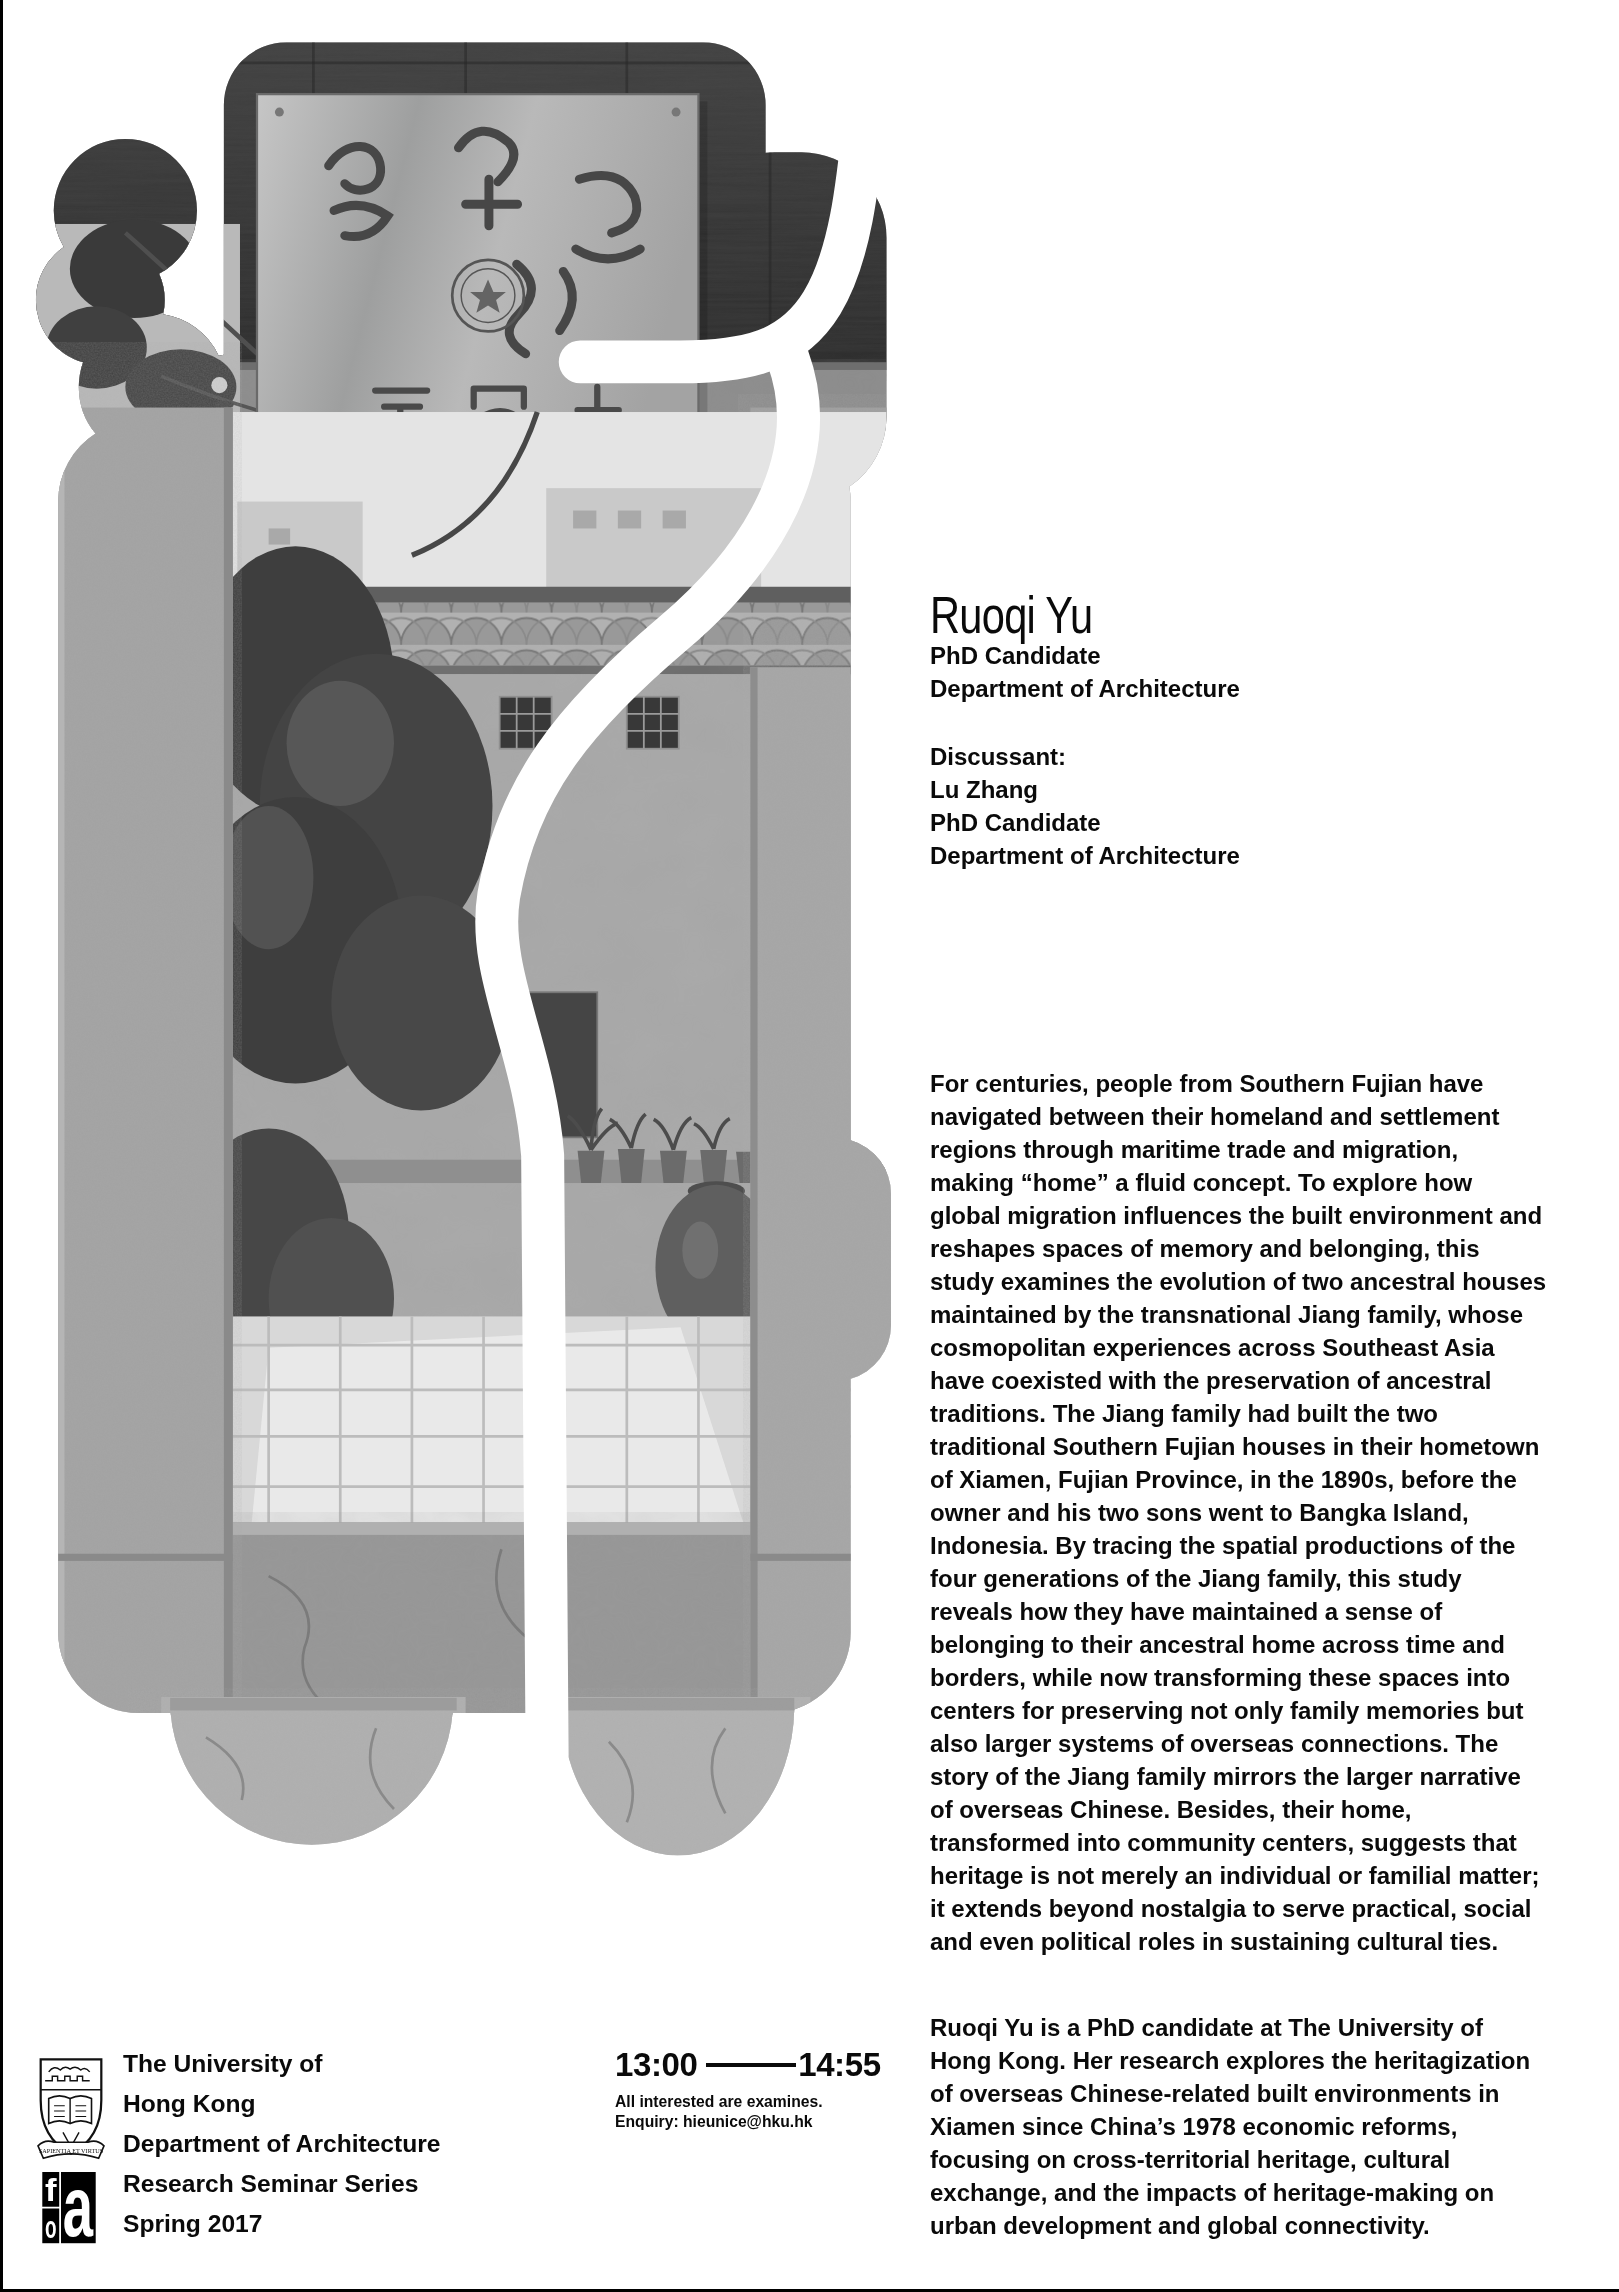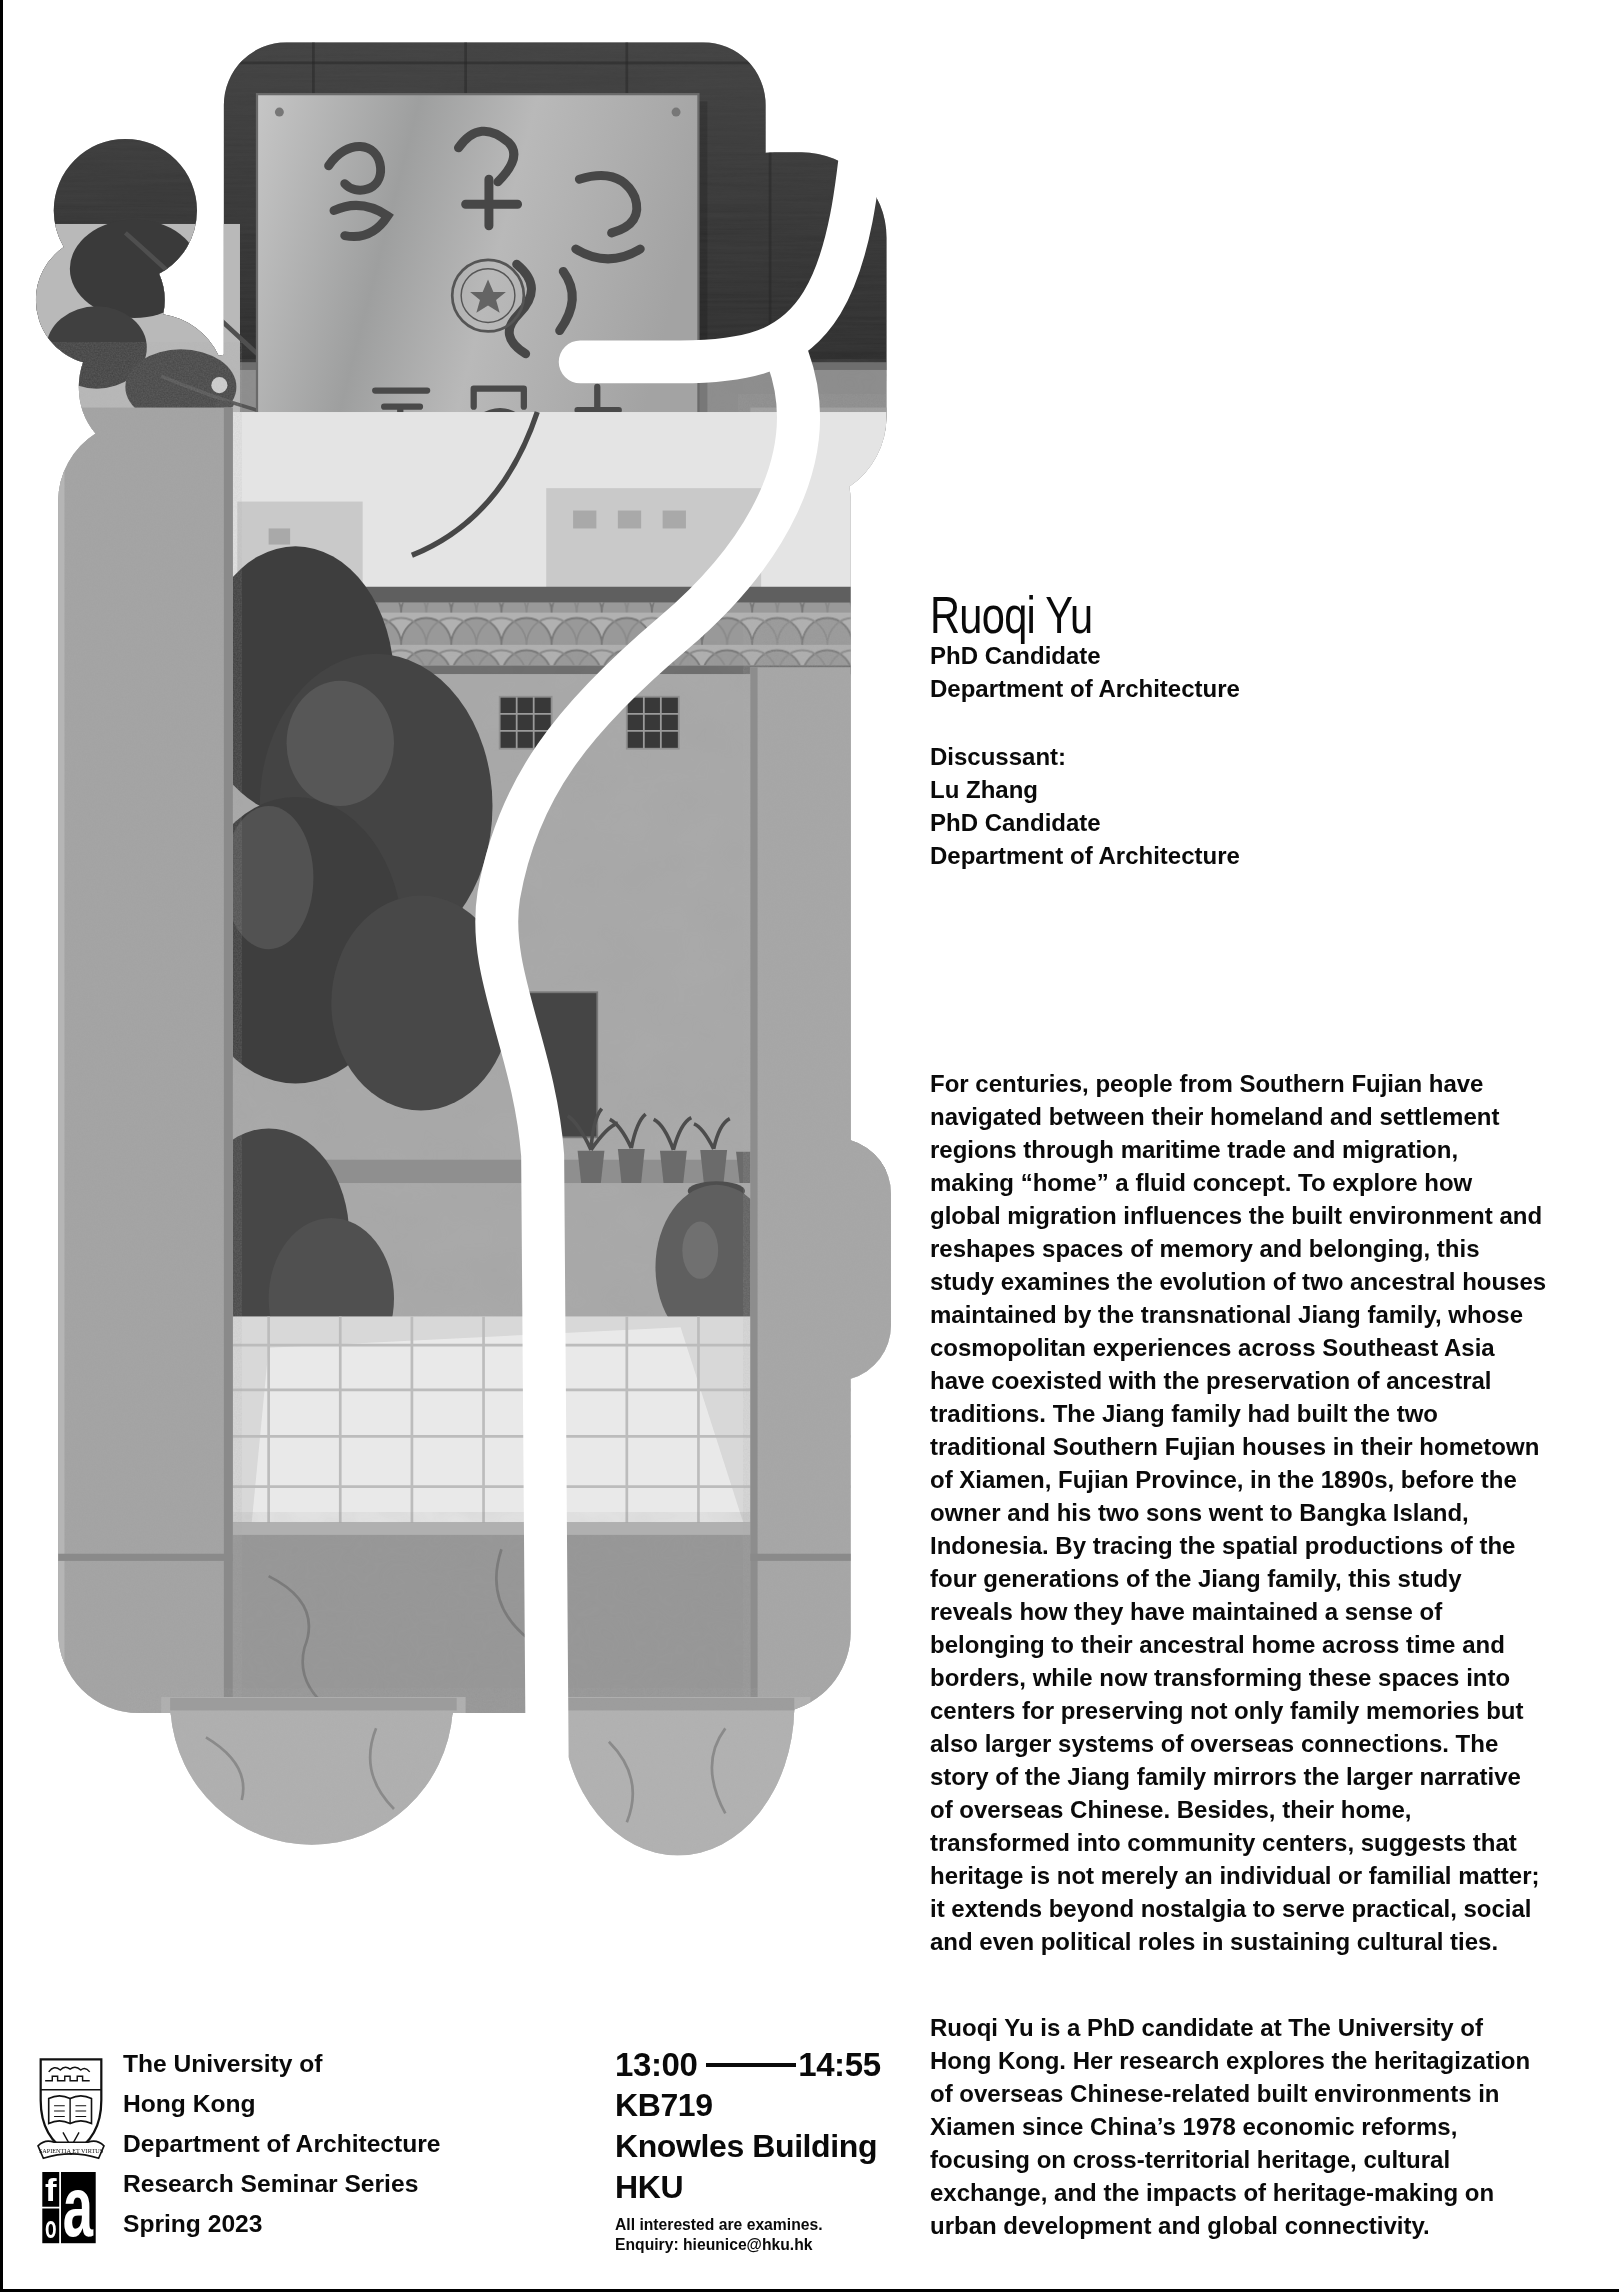"The University of" div.pre { text: 2023 -> 2017 }
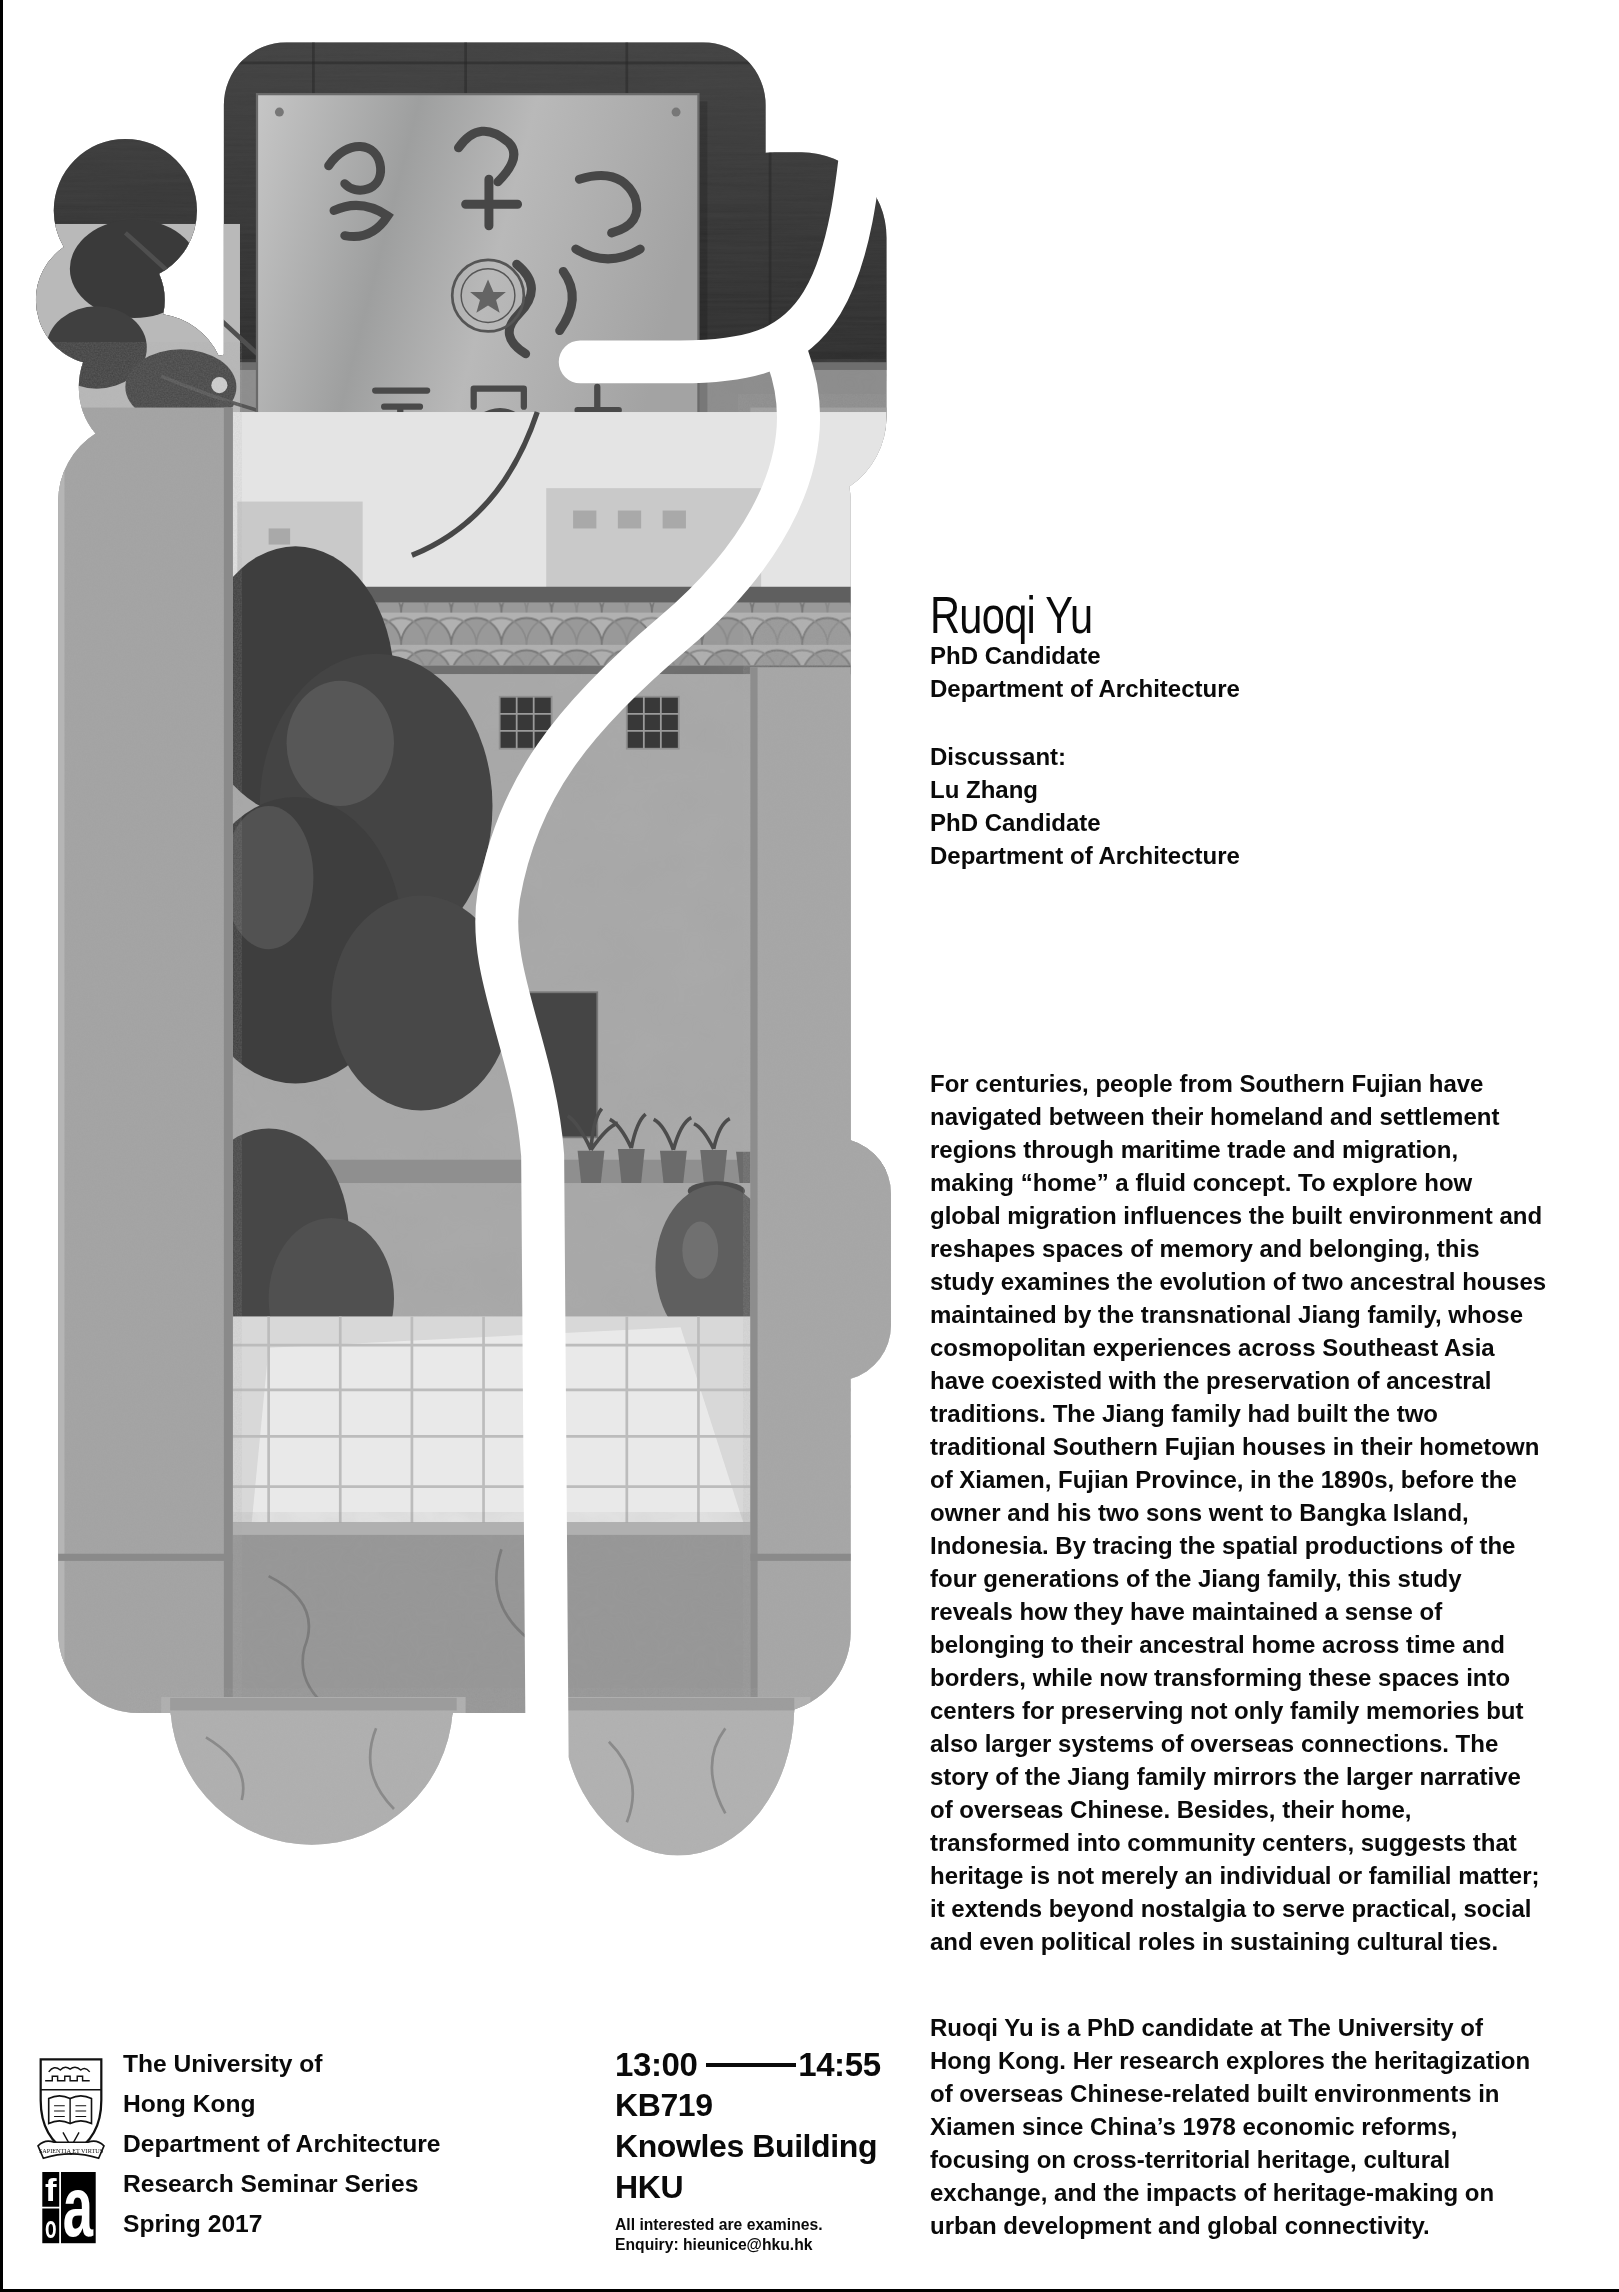"KB719" div { html: <div>KB719 Knowles Building HKU</div> -> none }
